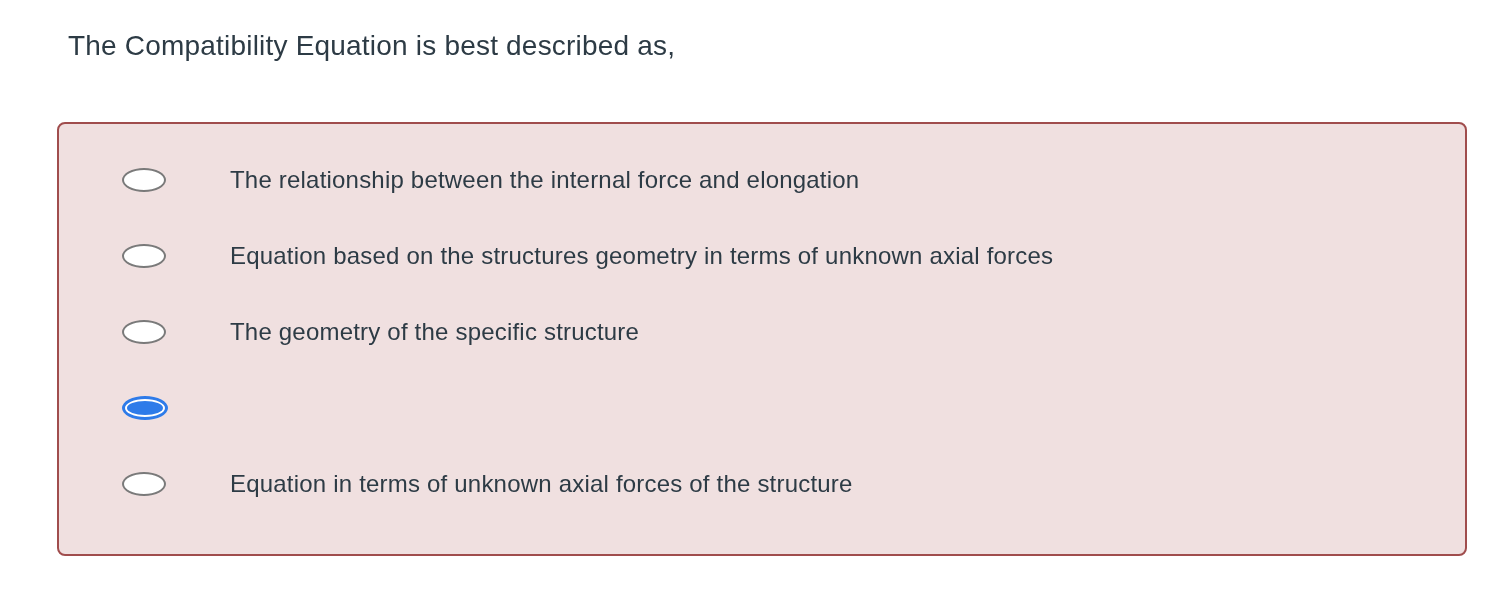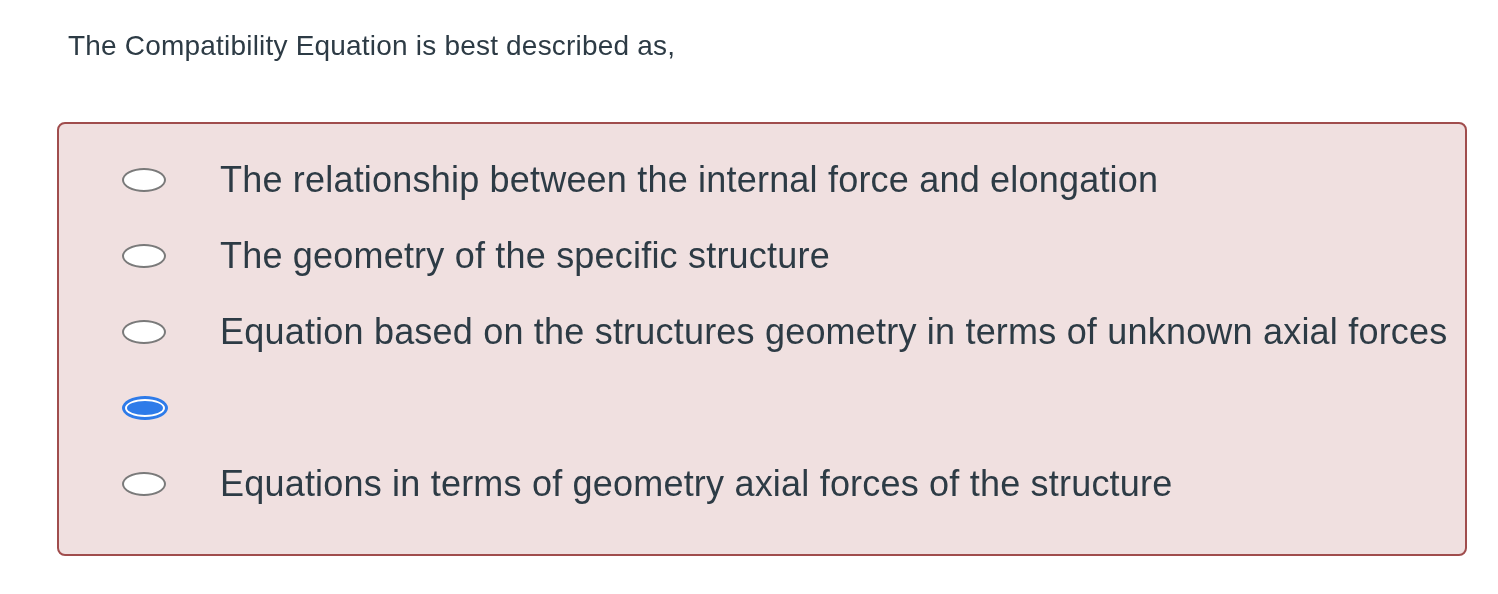"The relationship between the internal" .option-label { font-size: 36px -> 24px; margin-left: 14px -> 24px }
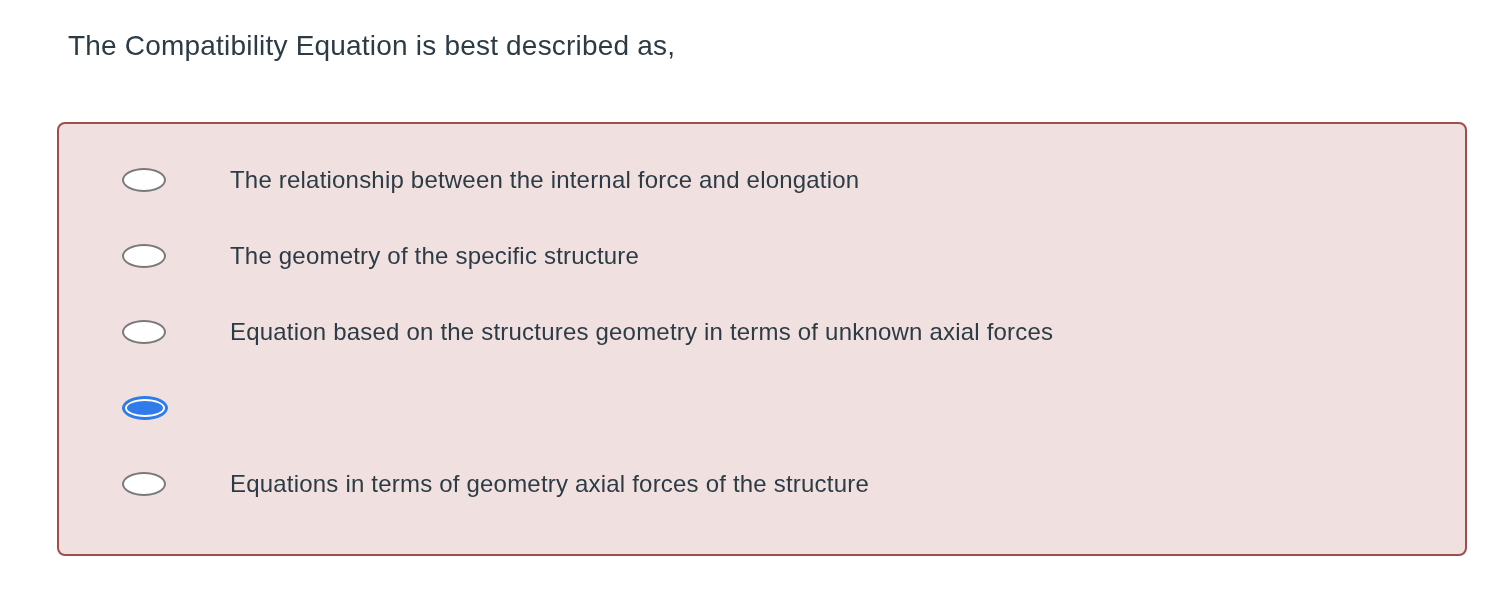"The geometry of the specific" div.option-row { order: before "Equation based on the structures" -> after "Equation based on the structures" }
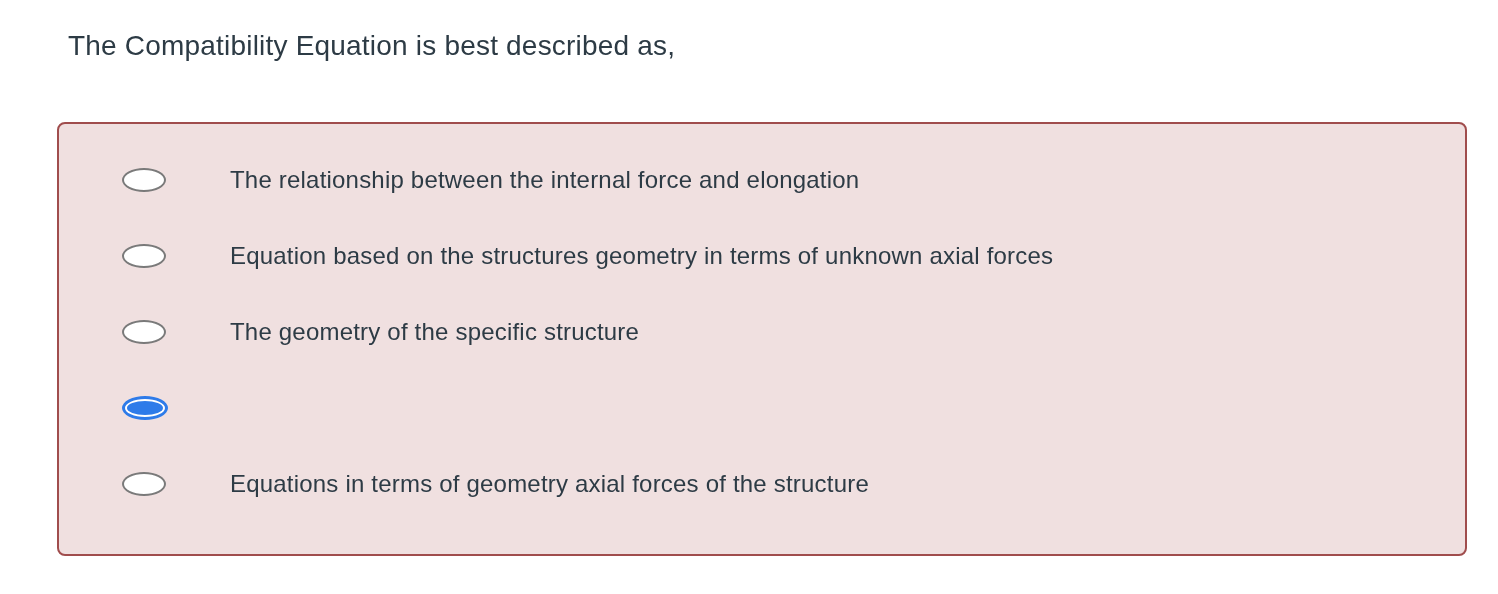"Equations in terms of geometry" span.option-label { text: Equations in terms of geometry -> Equation in terms of unknown }
